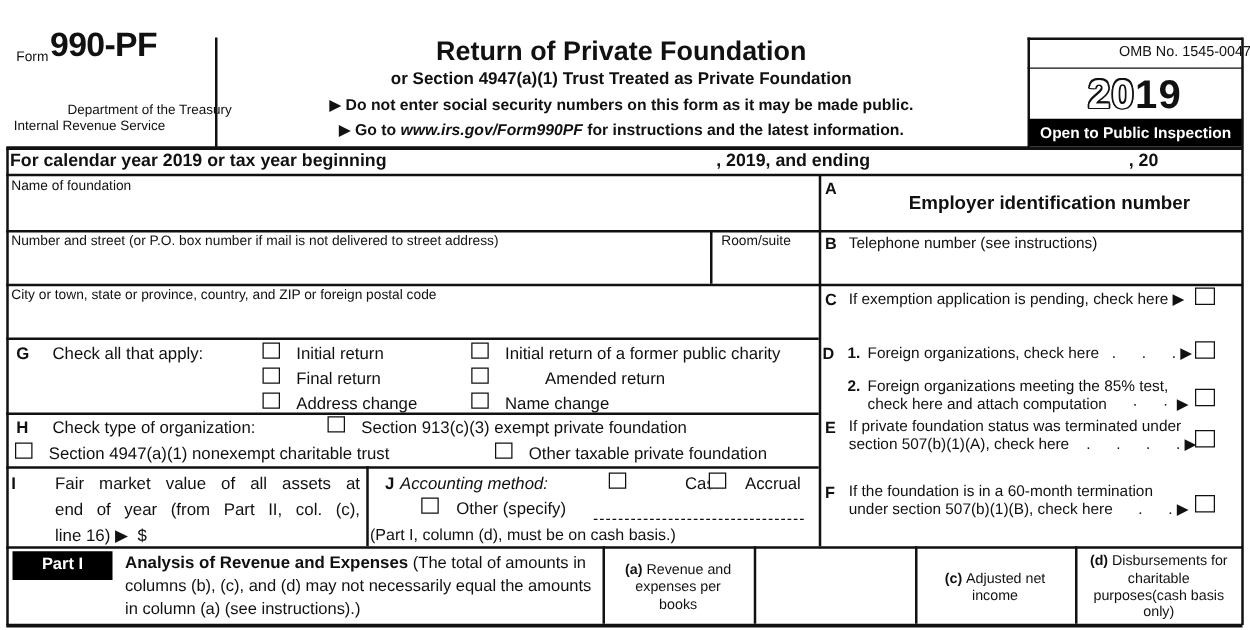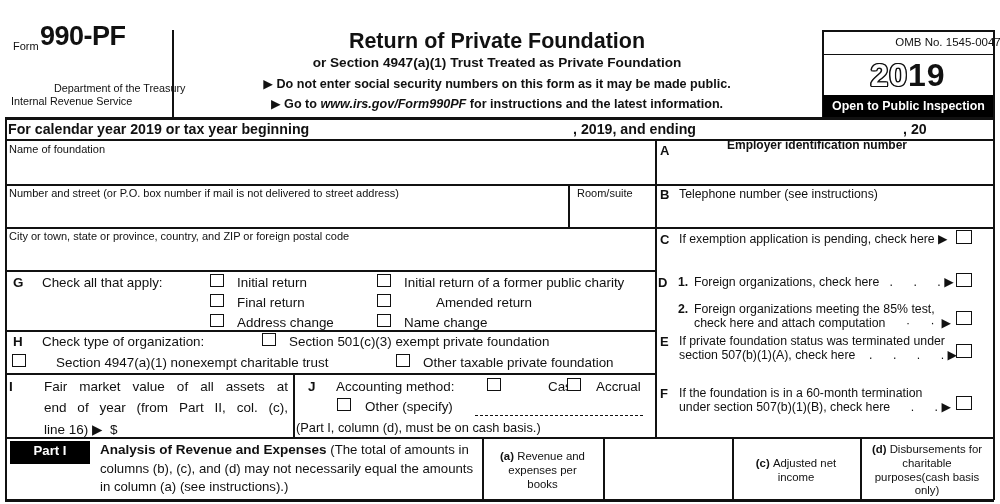"Employer identification number" span.abs { font-size: 12px -> 15px; top: 138px -> 154px }
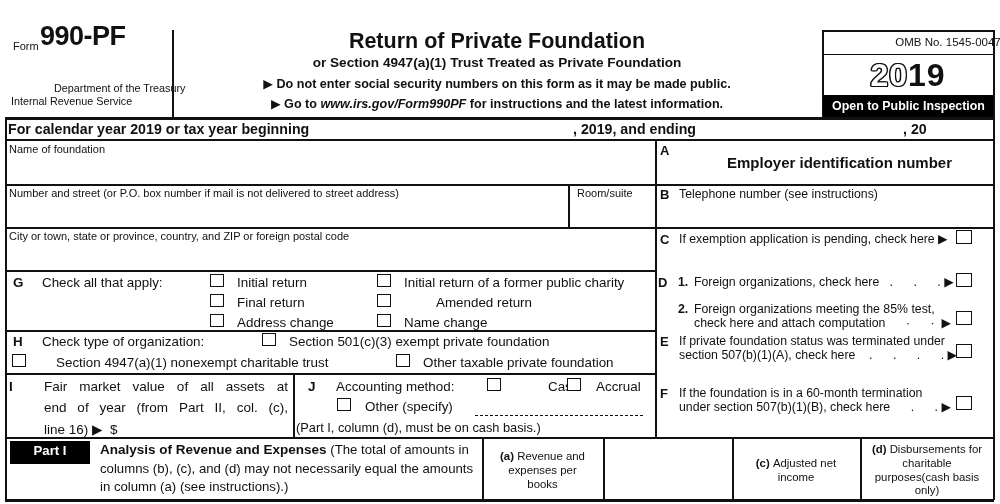"Section 501(c)(3) exempt private" span.abs { text: 501 -> 913 }
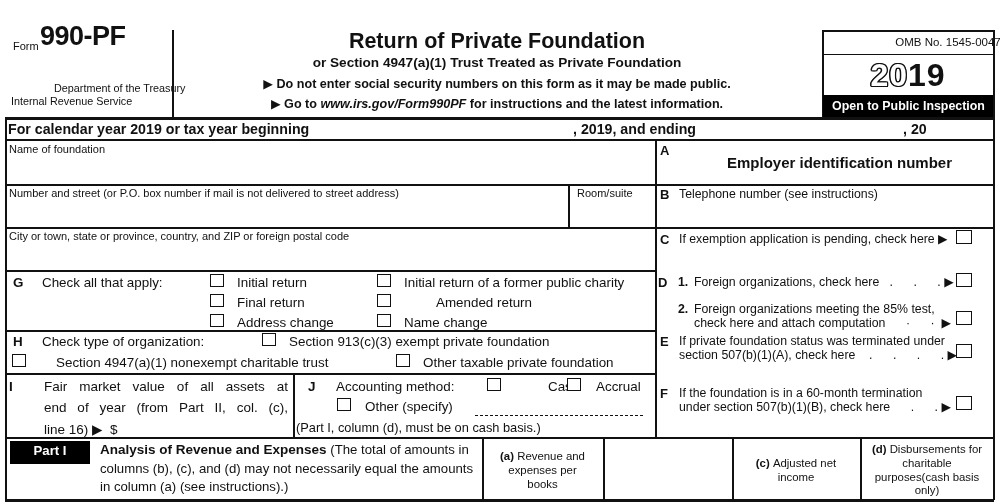"Section 4947(a)(1) nonexempt charitable" span.abs { margin-left: 17px -> none }
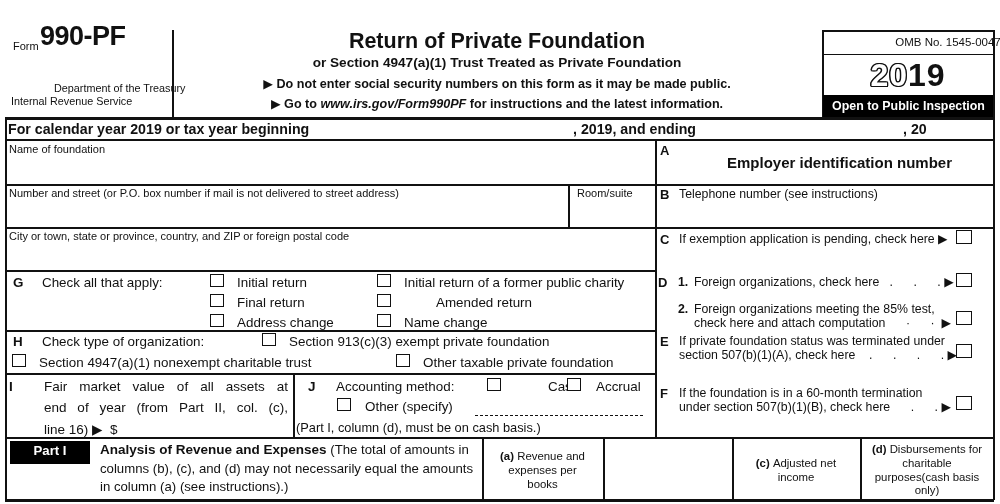"Accounting method:" span.abs { font-style: none -> italic; left: 336px -> 320px }
